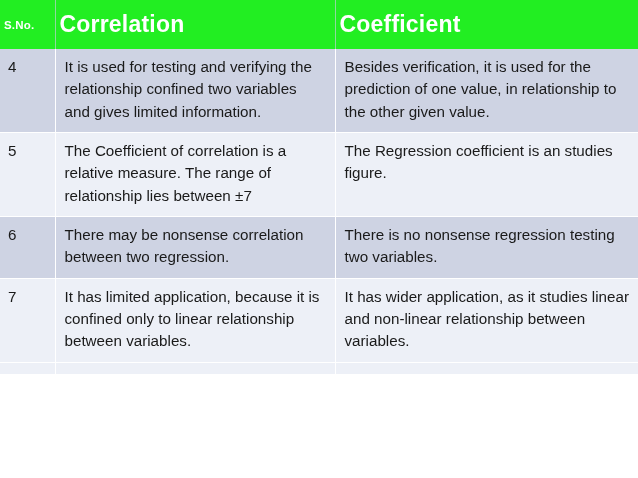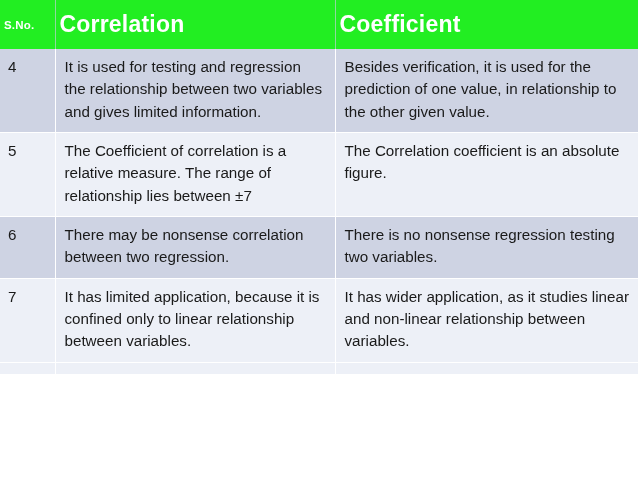"It is used for testing" td { text: regression the relationship between -> verifying the relationship confined }
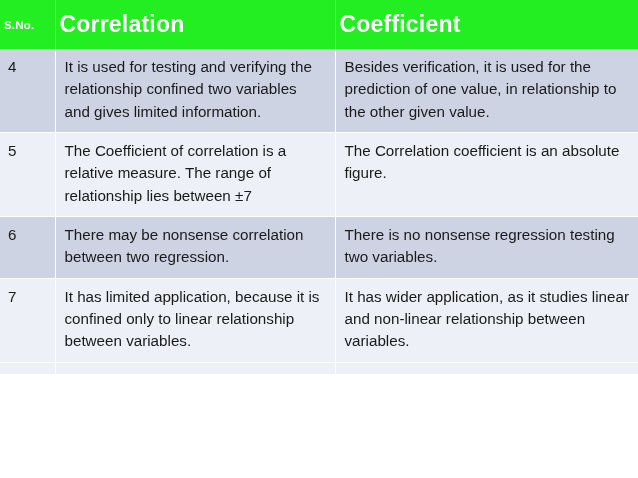"The Correlation coefficient is an" td { text: Correlation coefficient is an absolute -> Regression coefficient is an studies }
